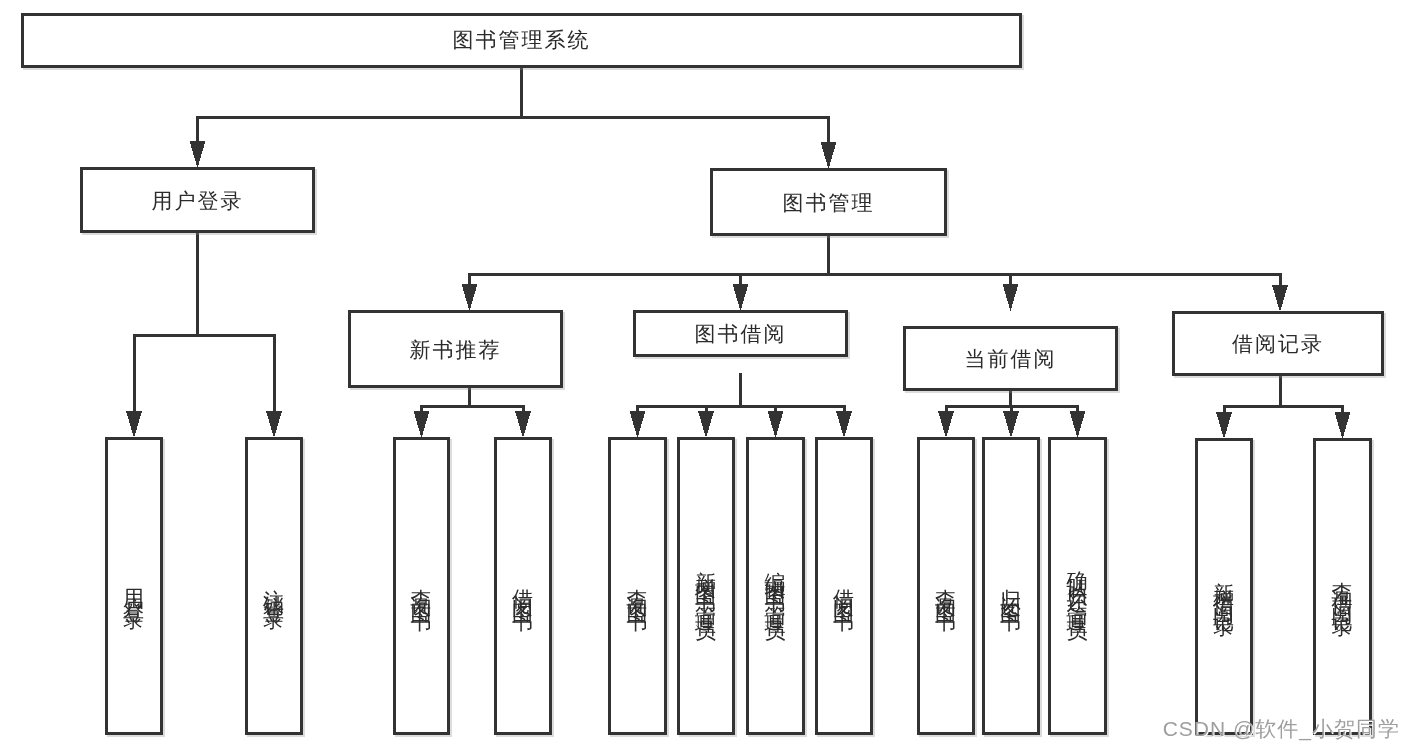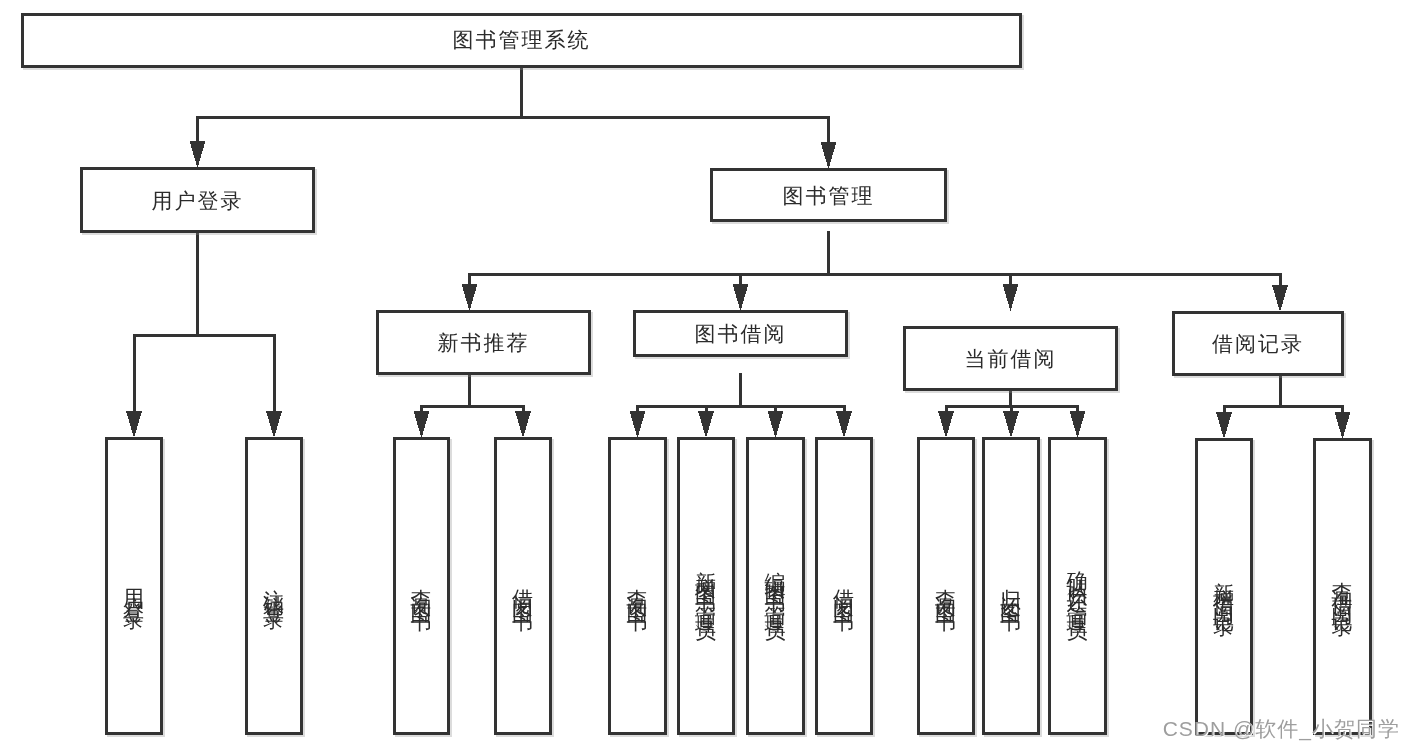"图书管理" div.node { height: 54px -> 68px }
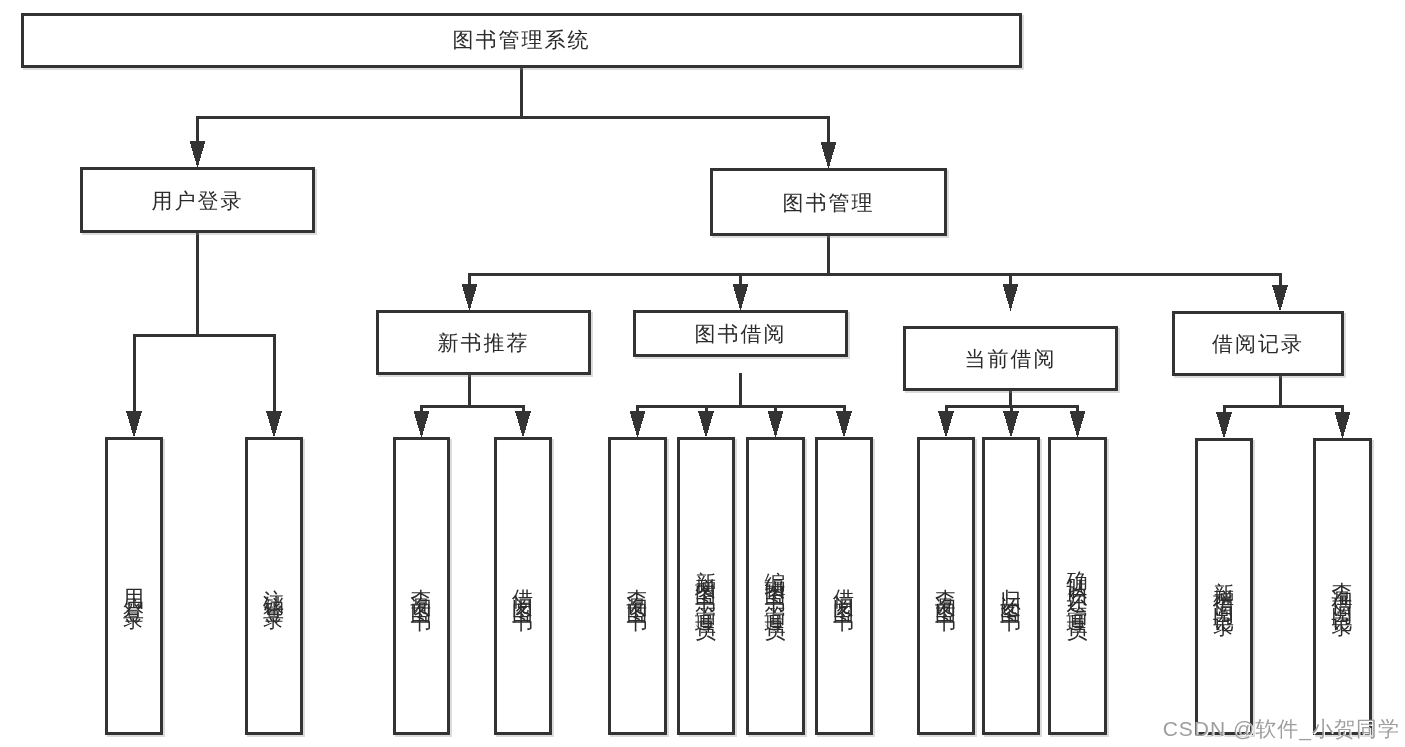"新书推荐" div.node { height: 65px -> 78px; left: 376px -> 348px }
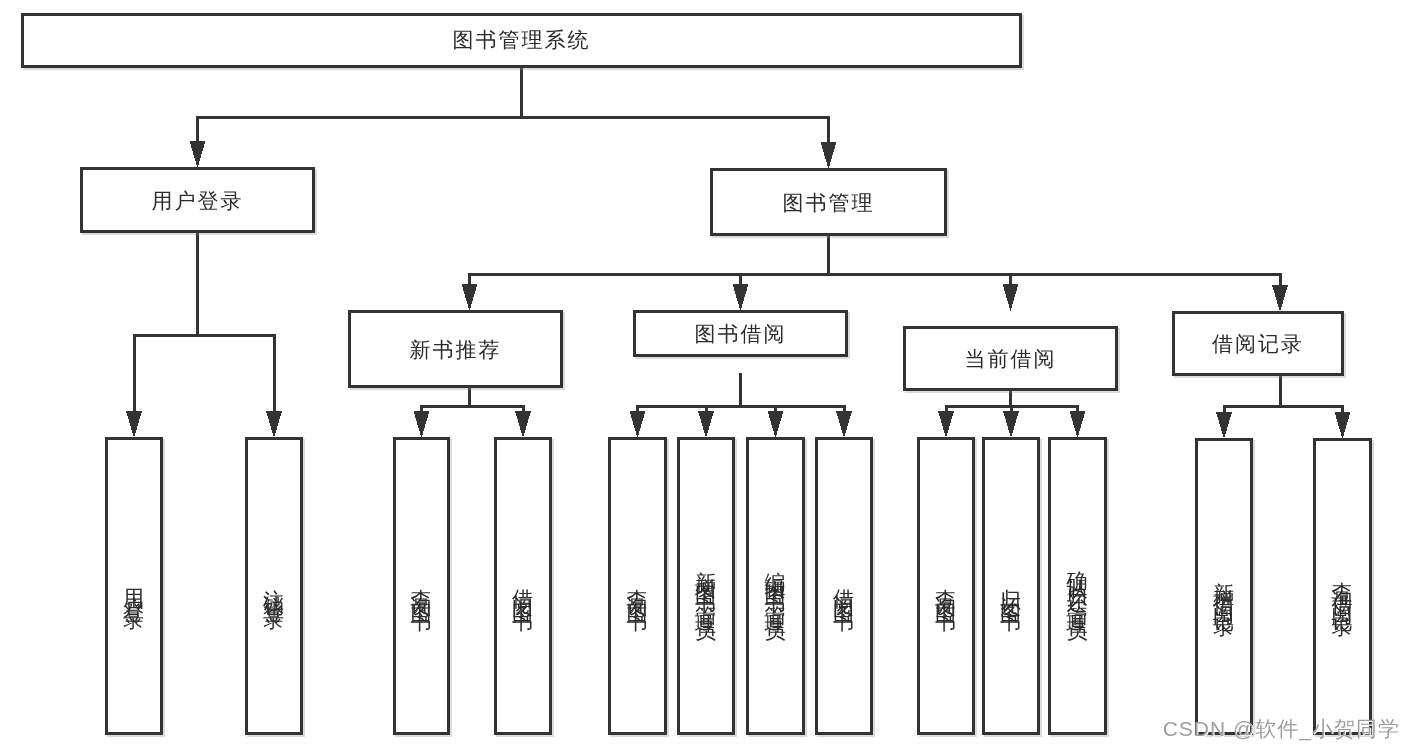"借阅记录" div.node { width: 172px -> 212px }
